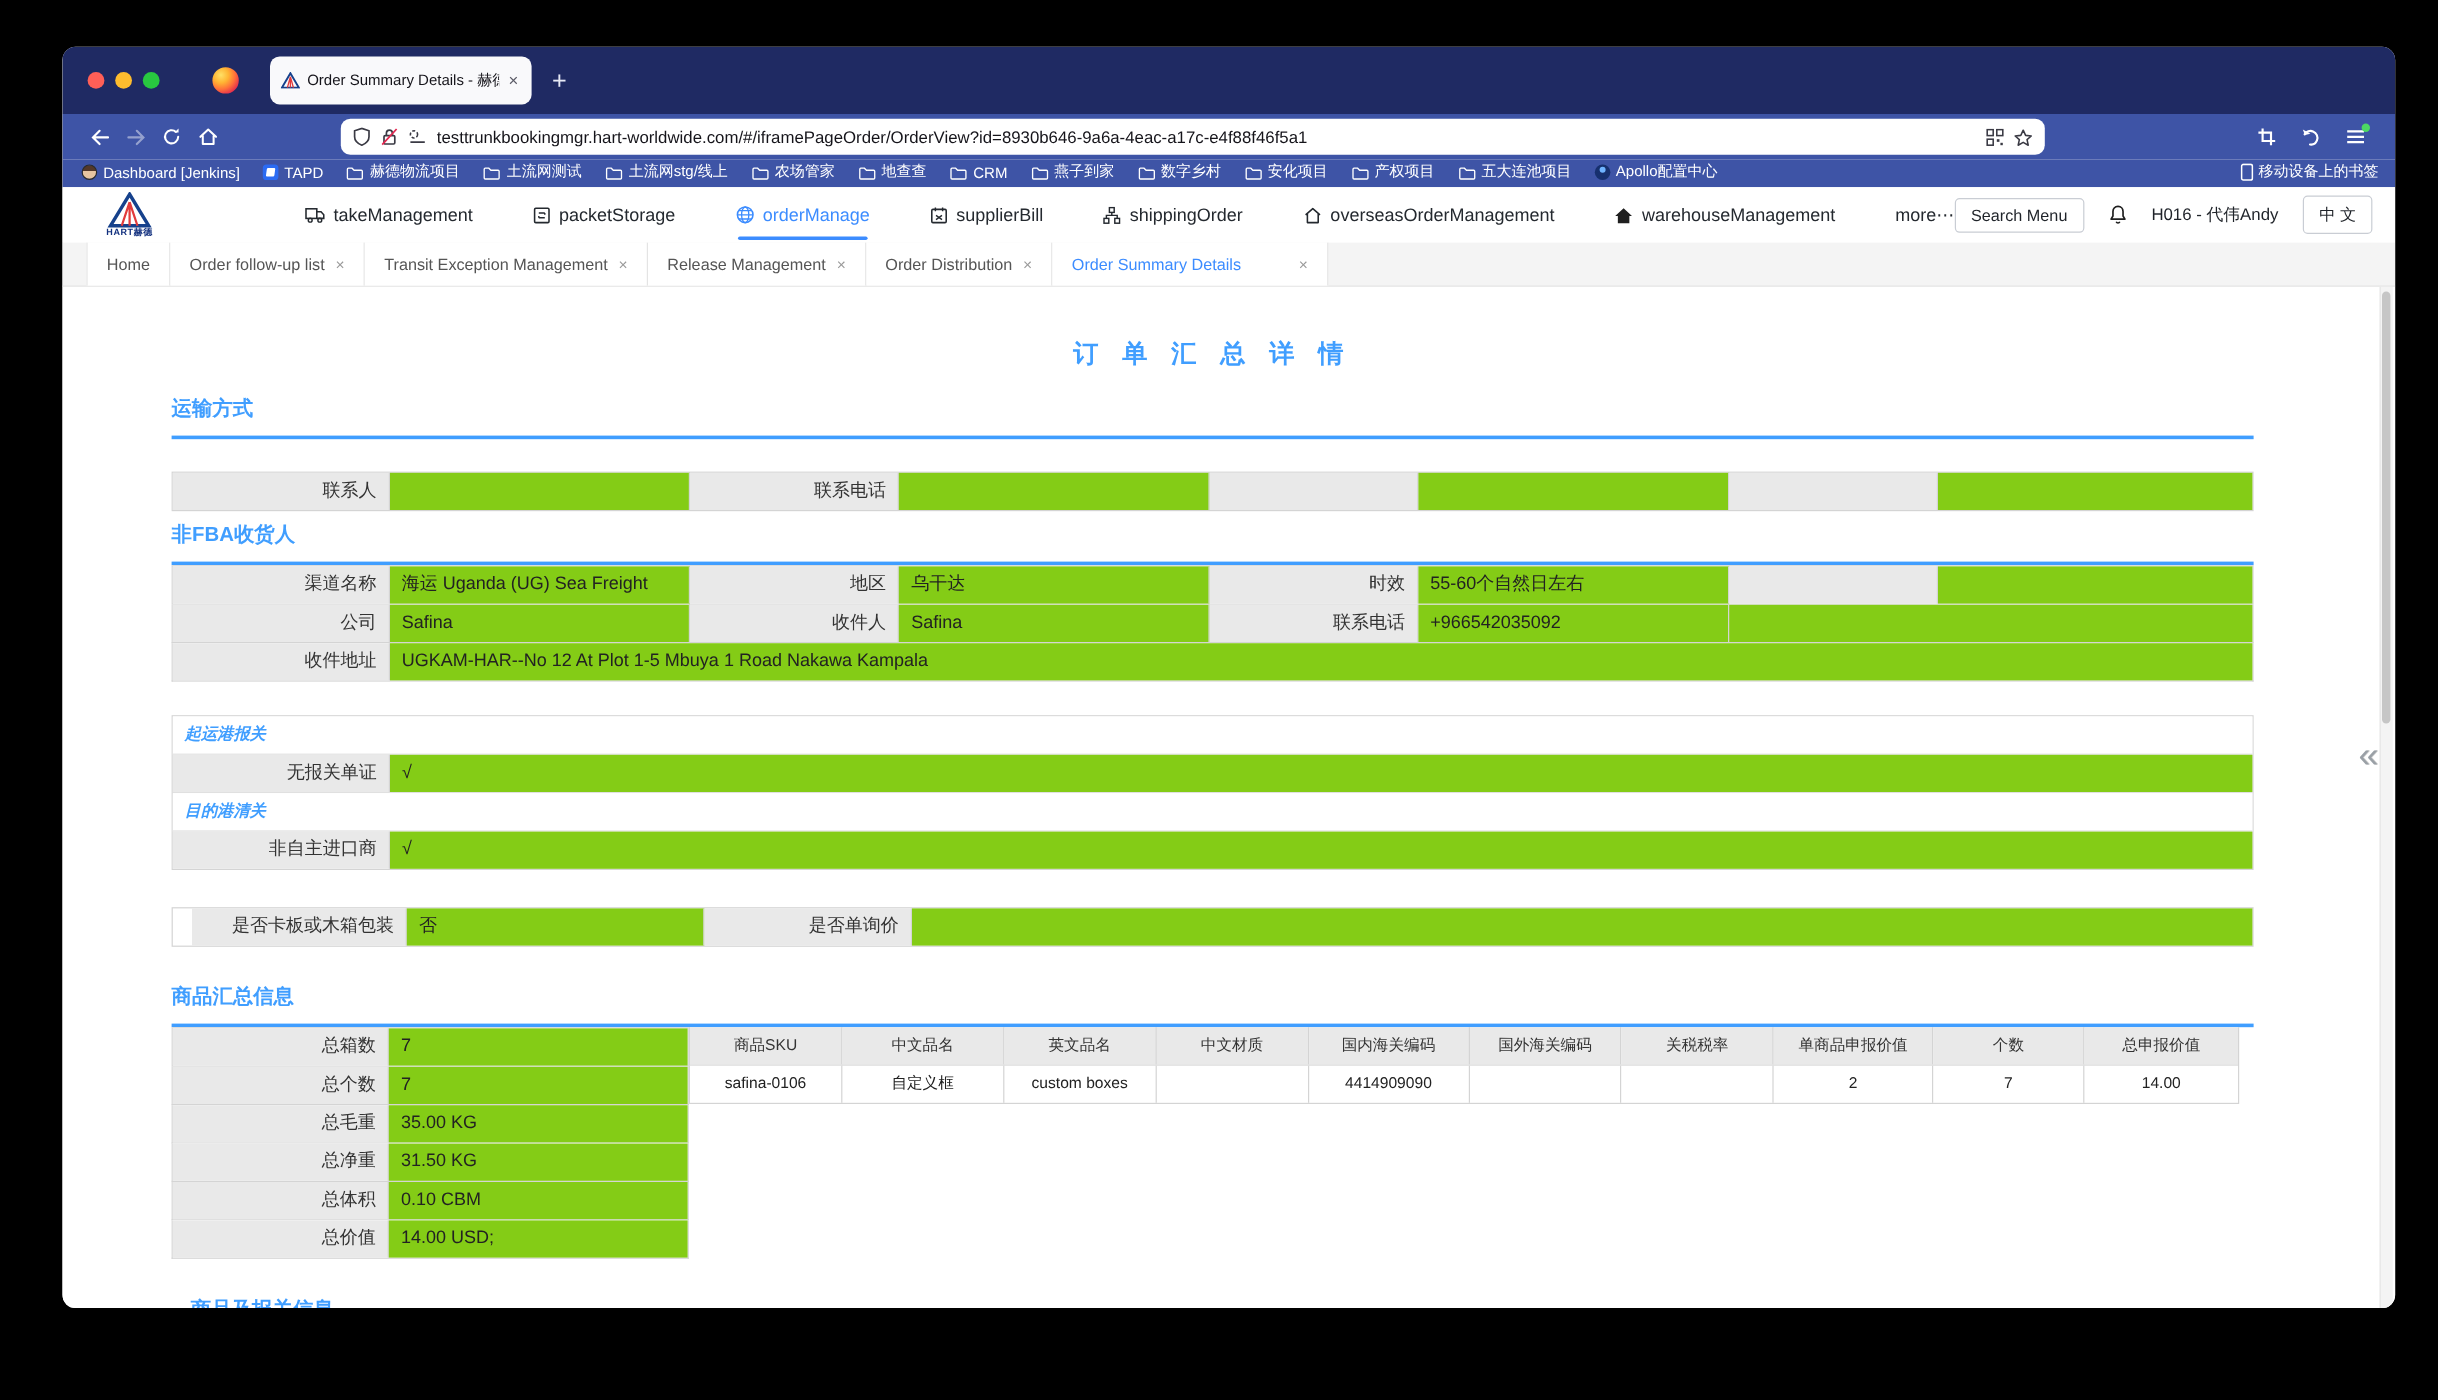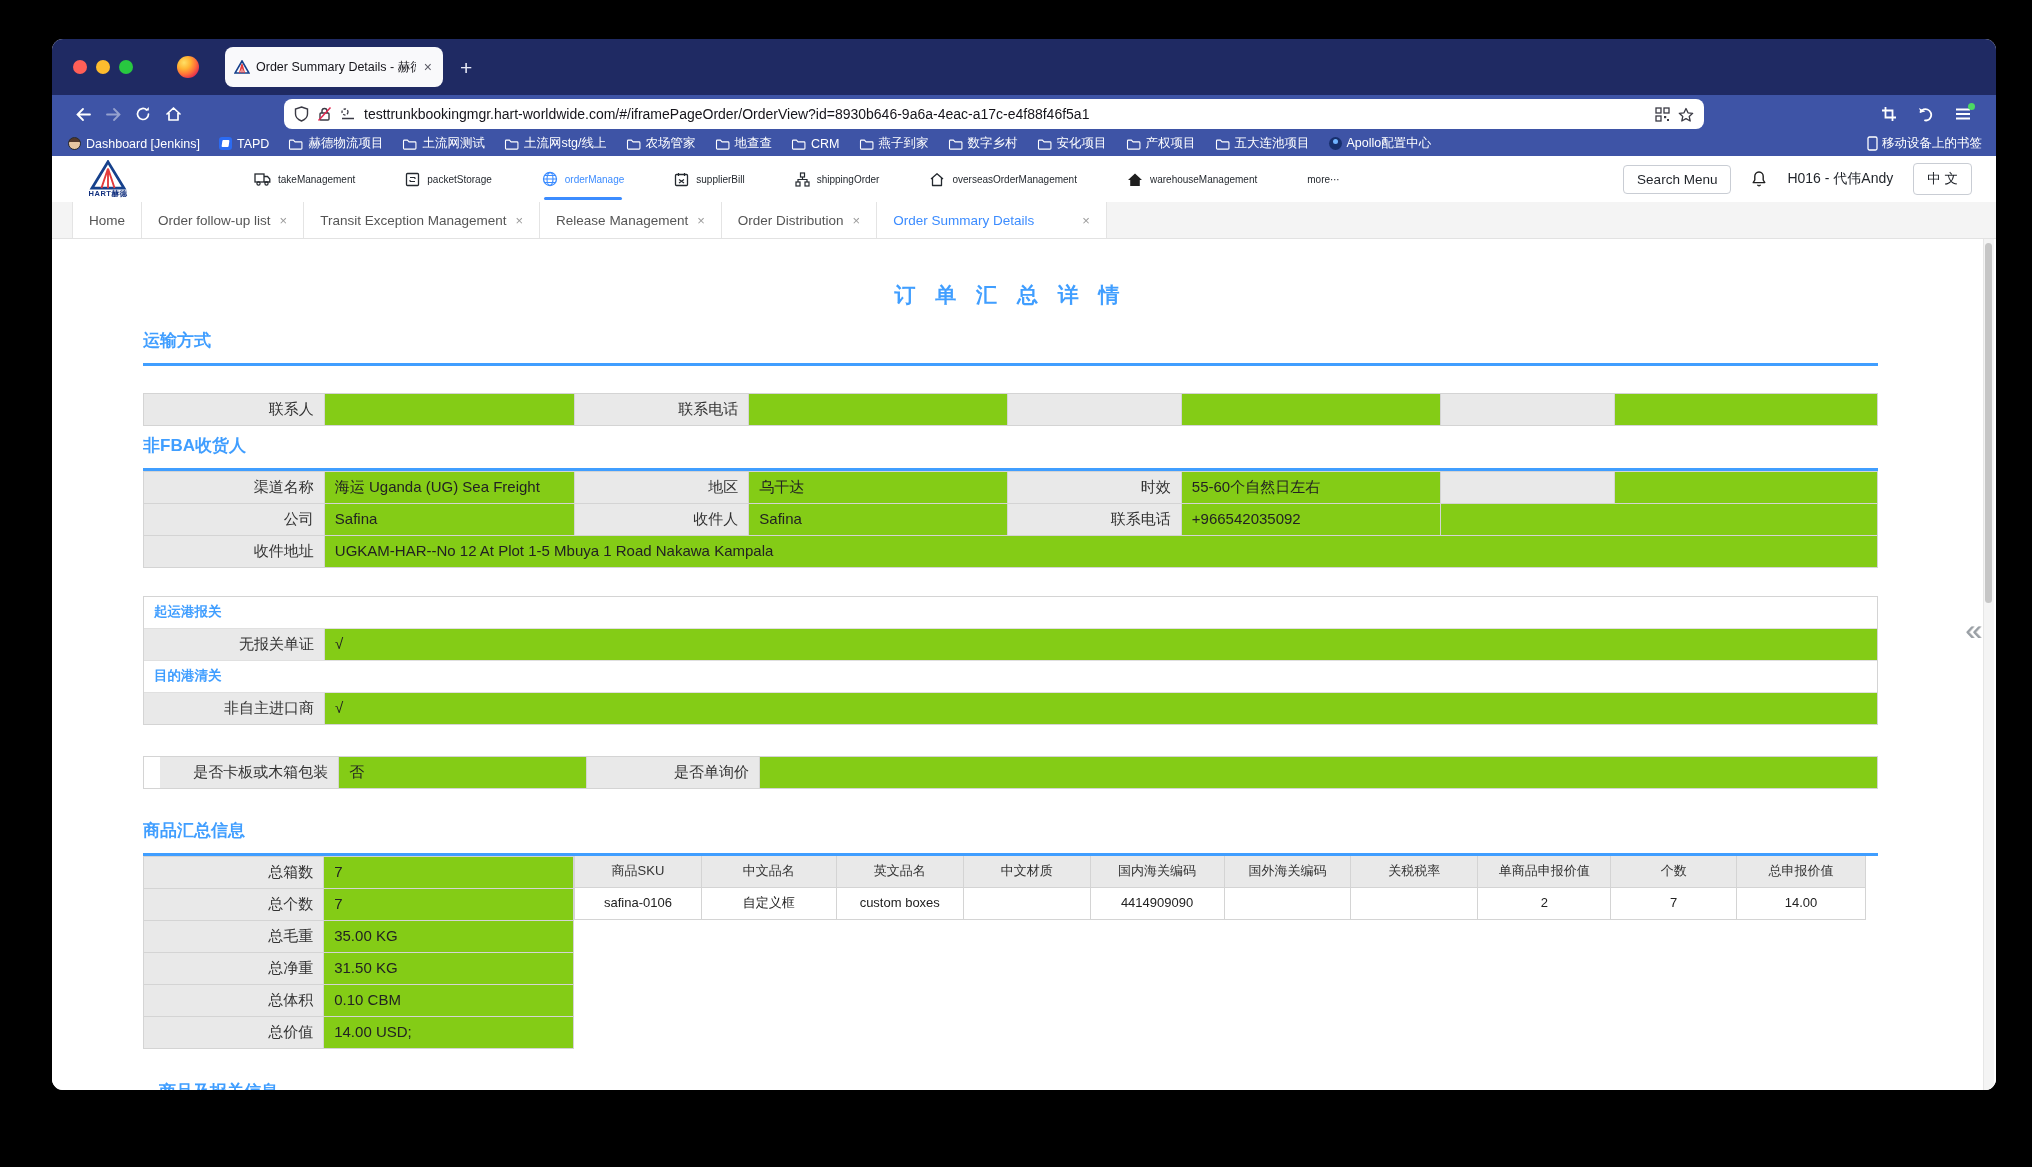"takeManagement" .nav-item { font-size: 10px -> 15px }
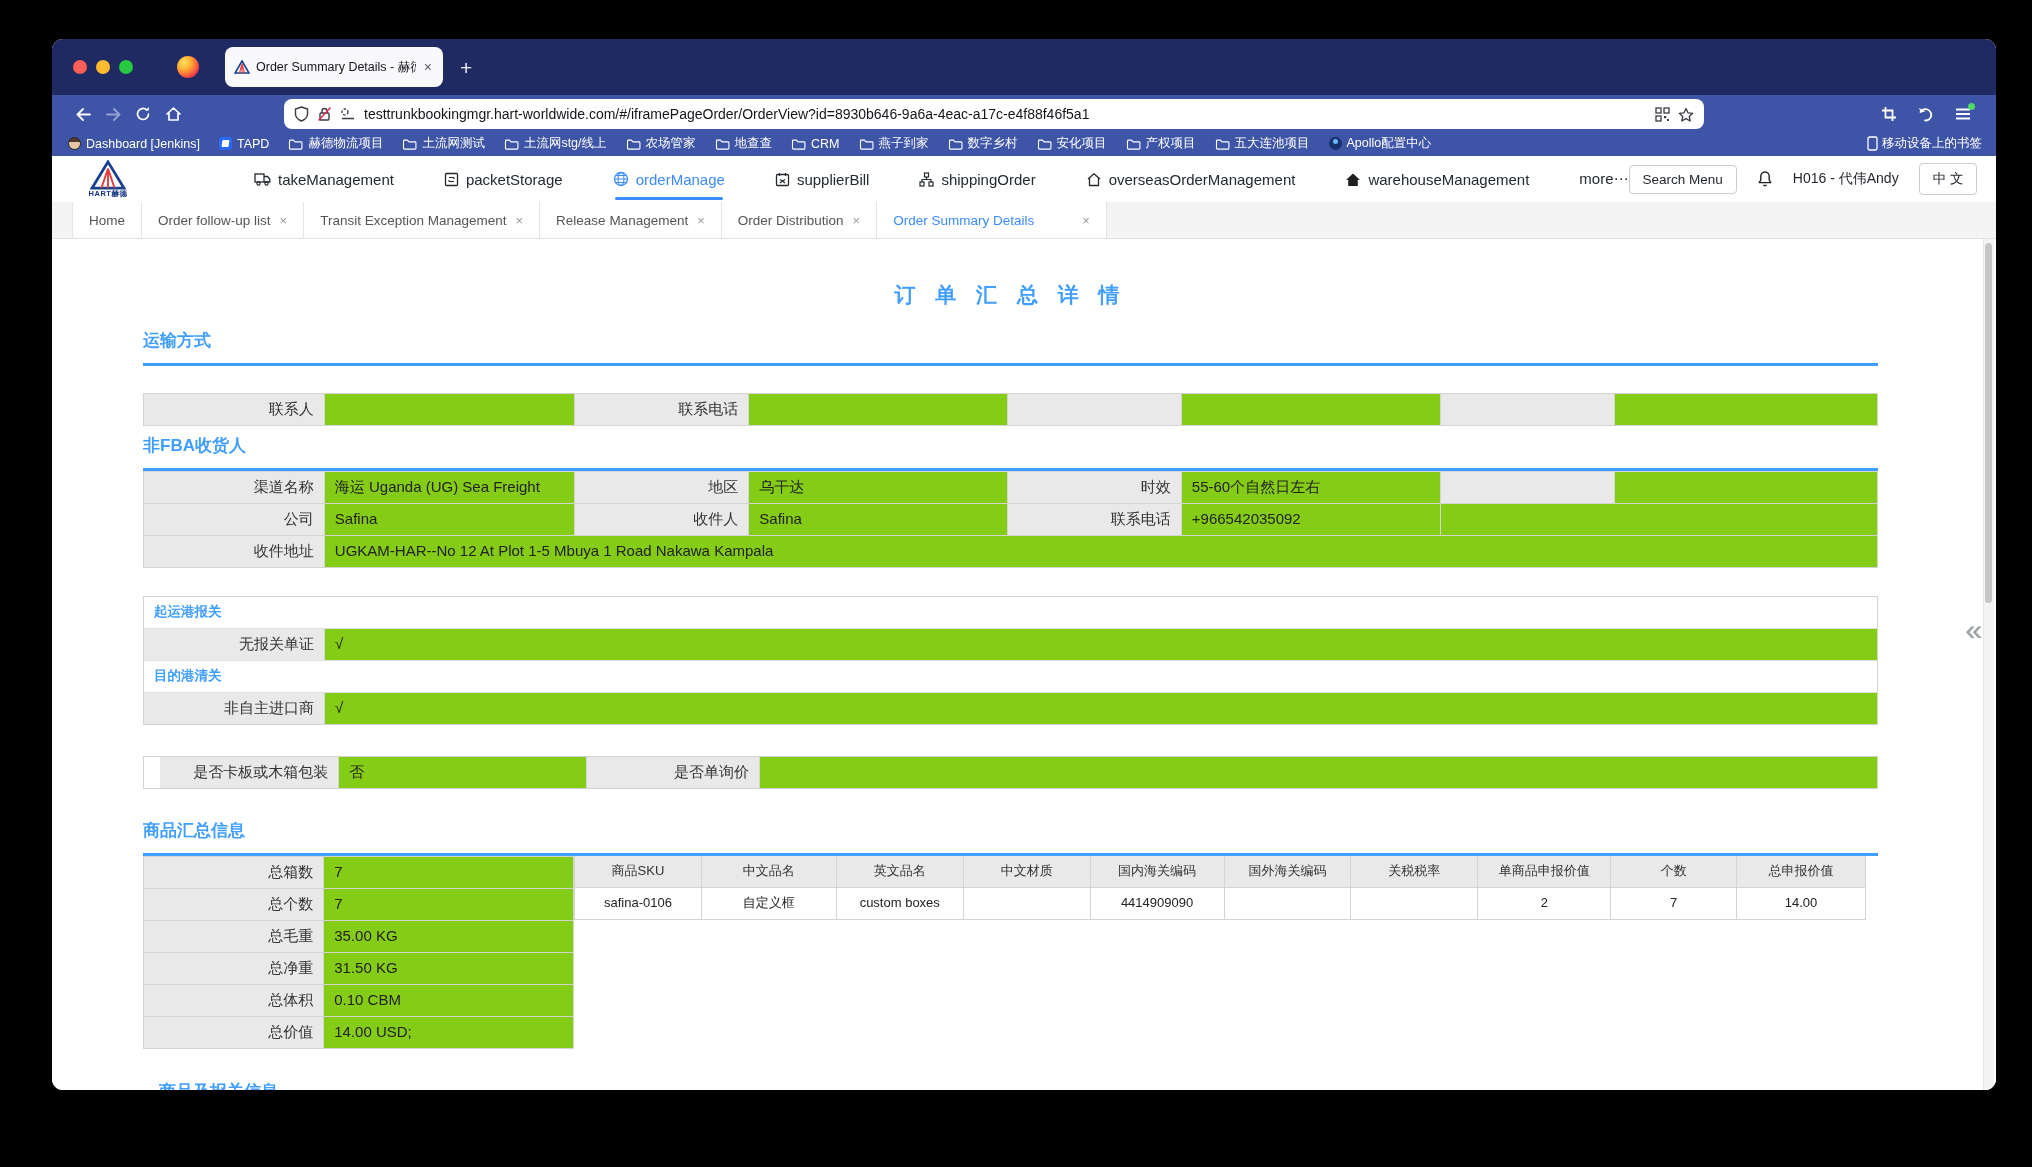"起运港报关" .cbox .subhead { font-style: none -> italic }
